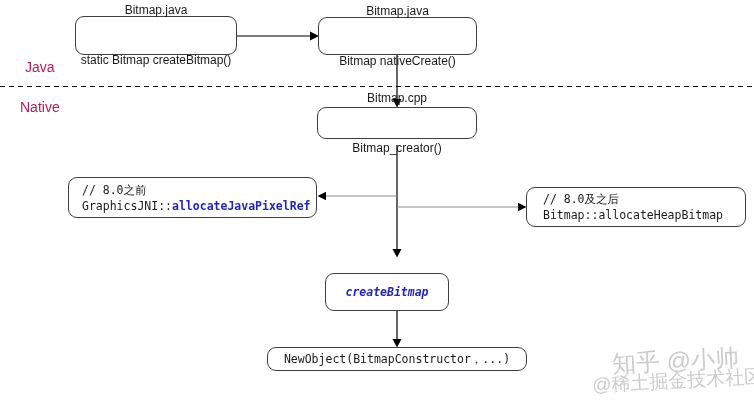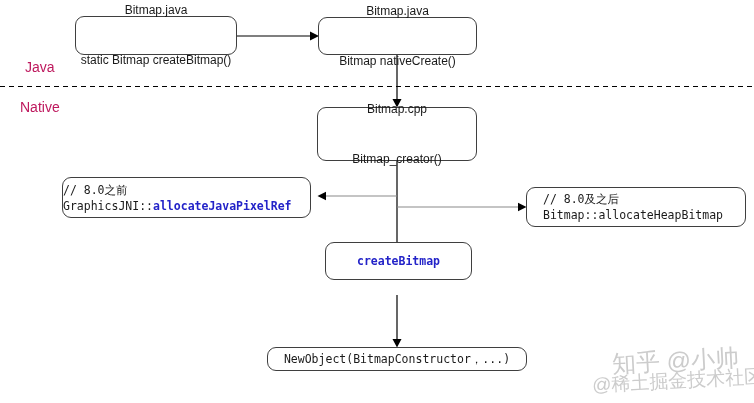"Bitmap.cpp" div.node { height: 54px -> 32px }
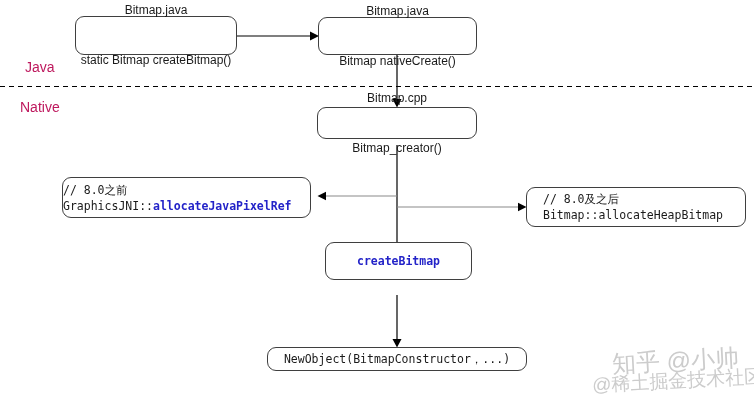"// 8.0之前" div.node { left: 62px -> 68px; padding-left: none -> 13px }
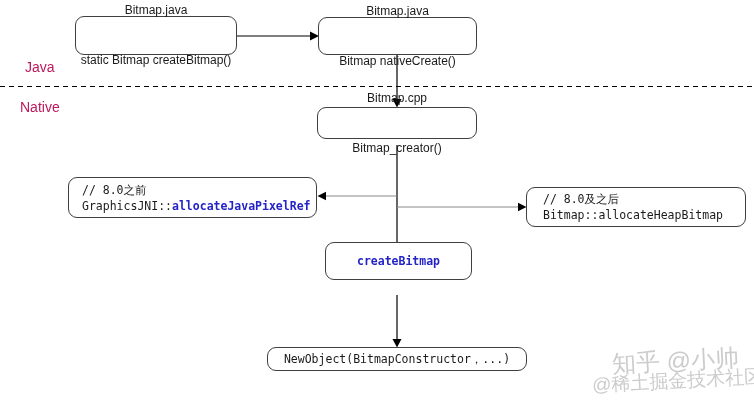"createBitmap" div.node { font-style: none -> italic; top: 242px -> 273px; width: 147px -> 124px }
